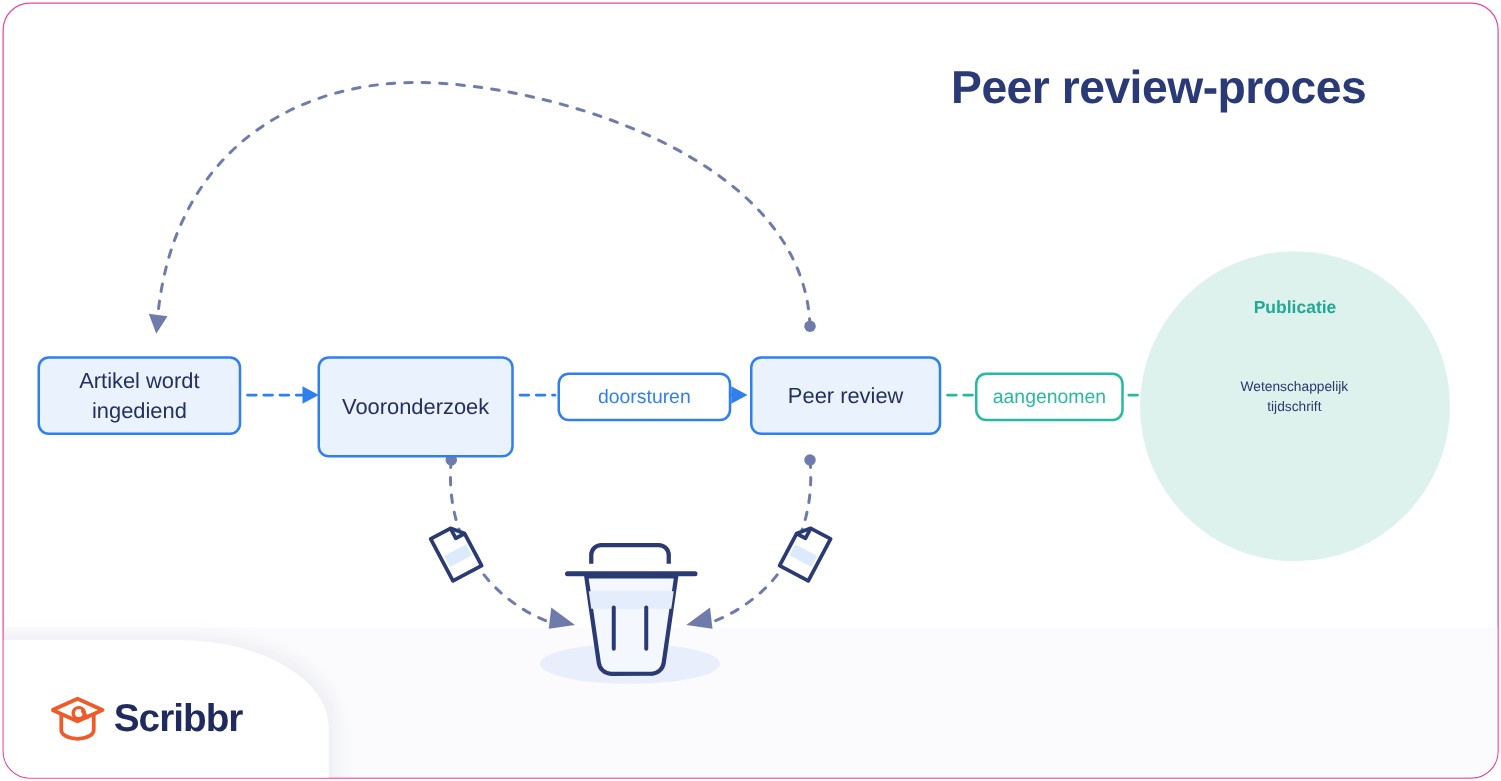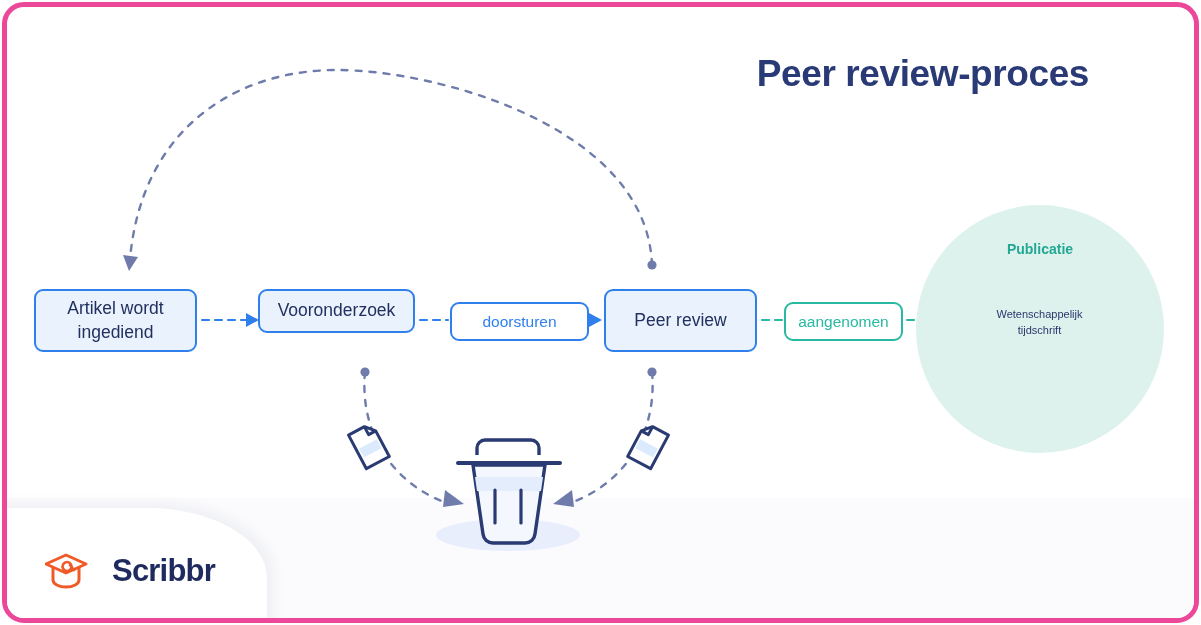"Peer review-proces" .card { border: 5px solid #ec4899 -> 1px solid #ec4899 }
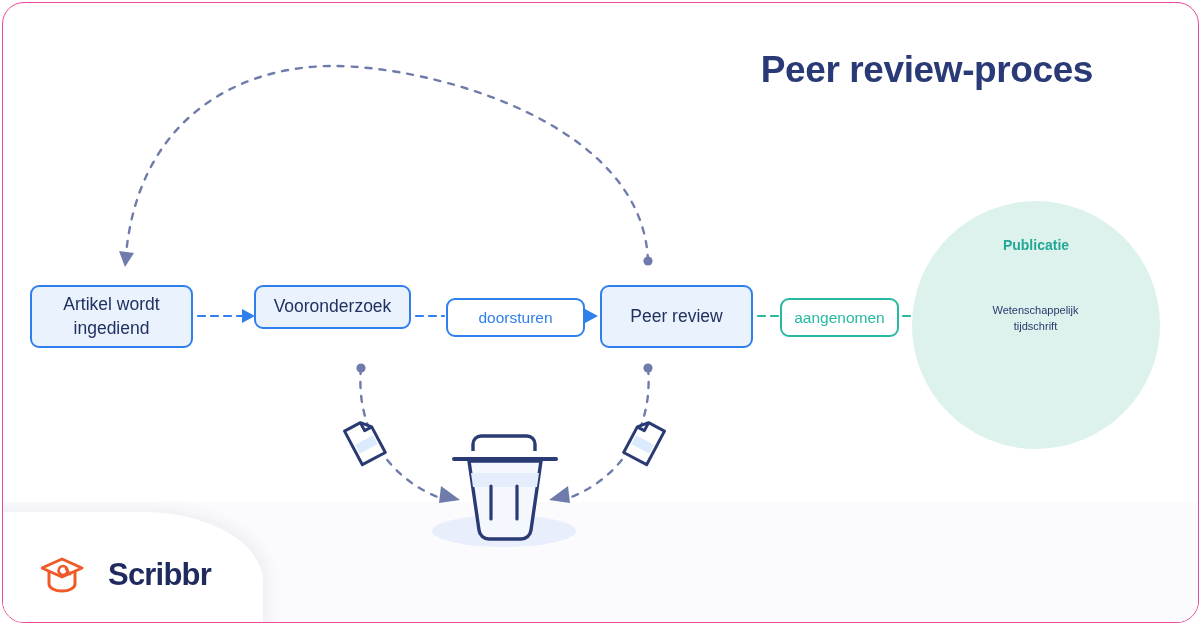"Vooronderzoek" #node-prescreen { height: 44px -> 81px }
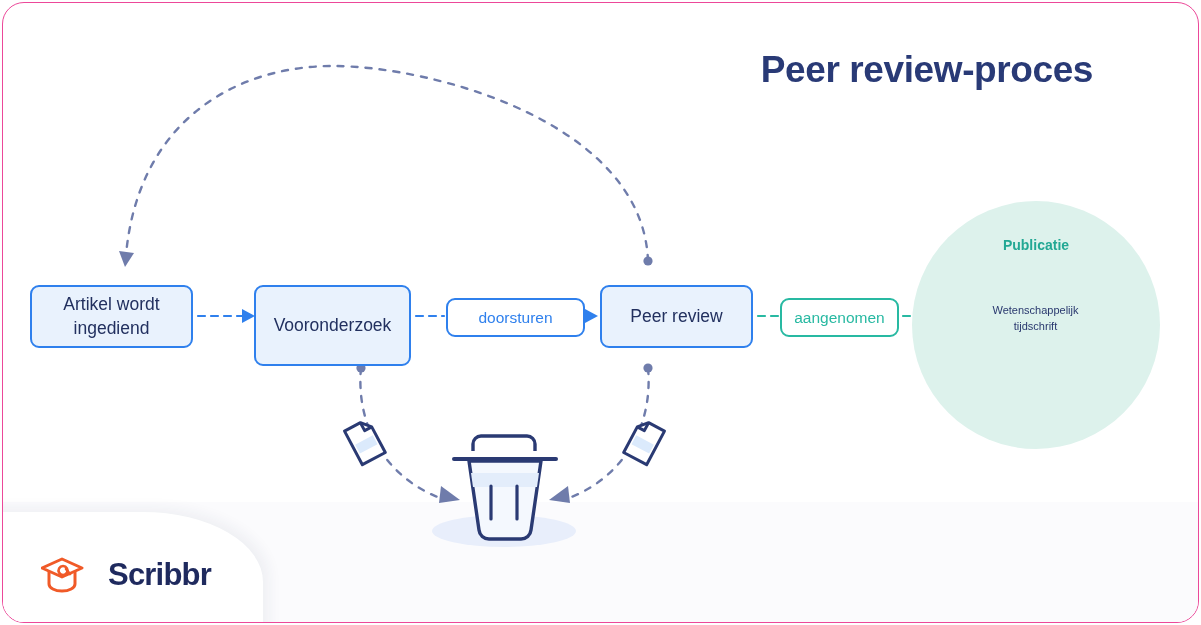"Scribbr" .brand { gap: 23px -> 6px }
